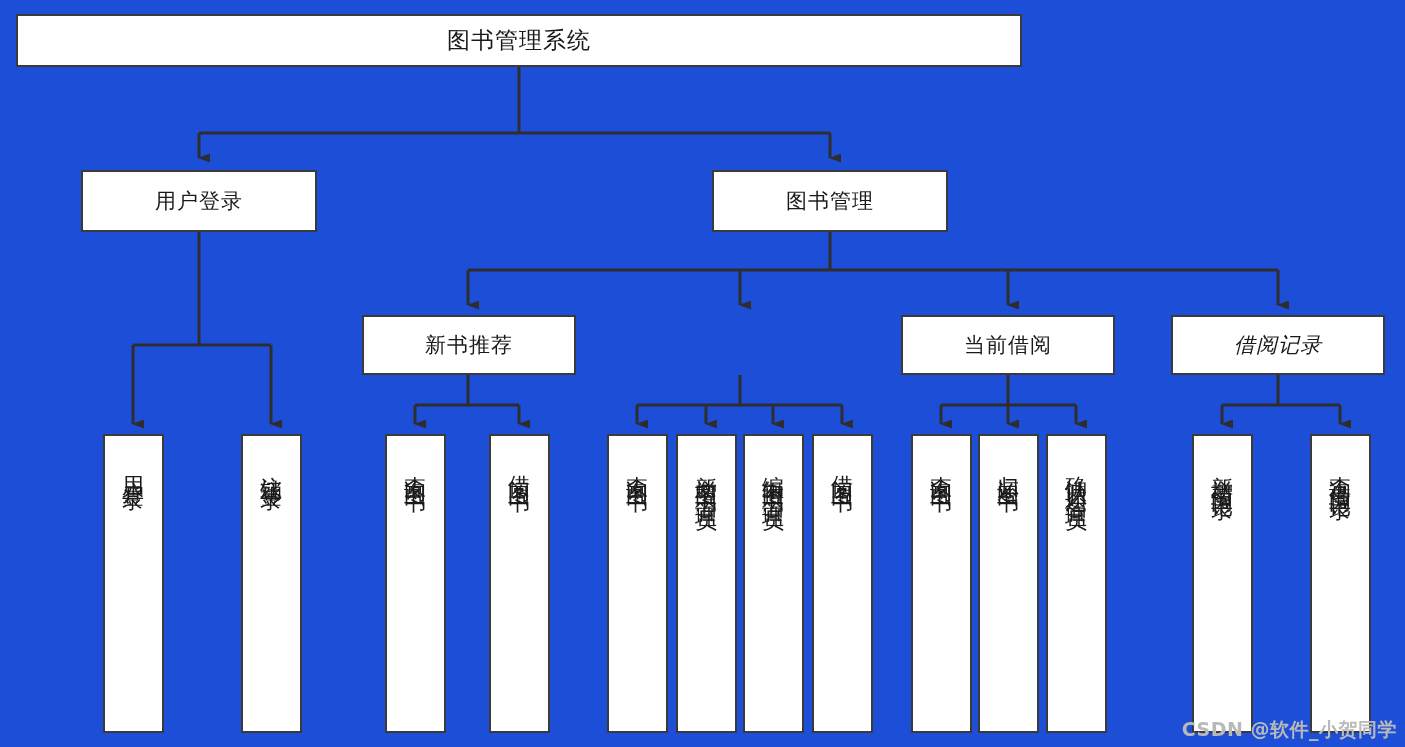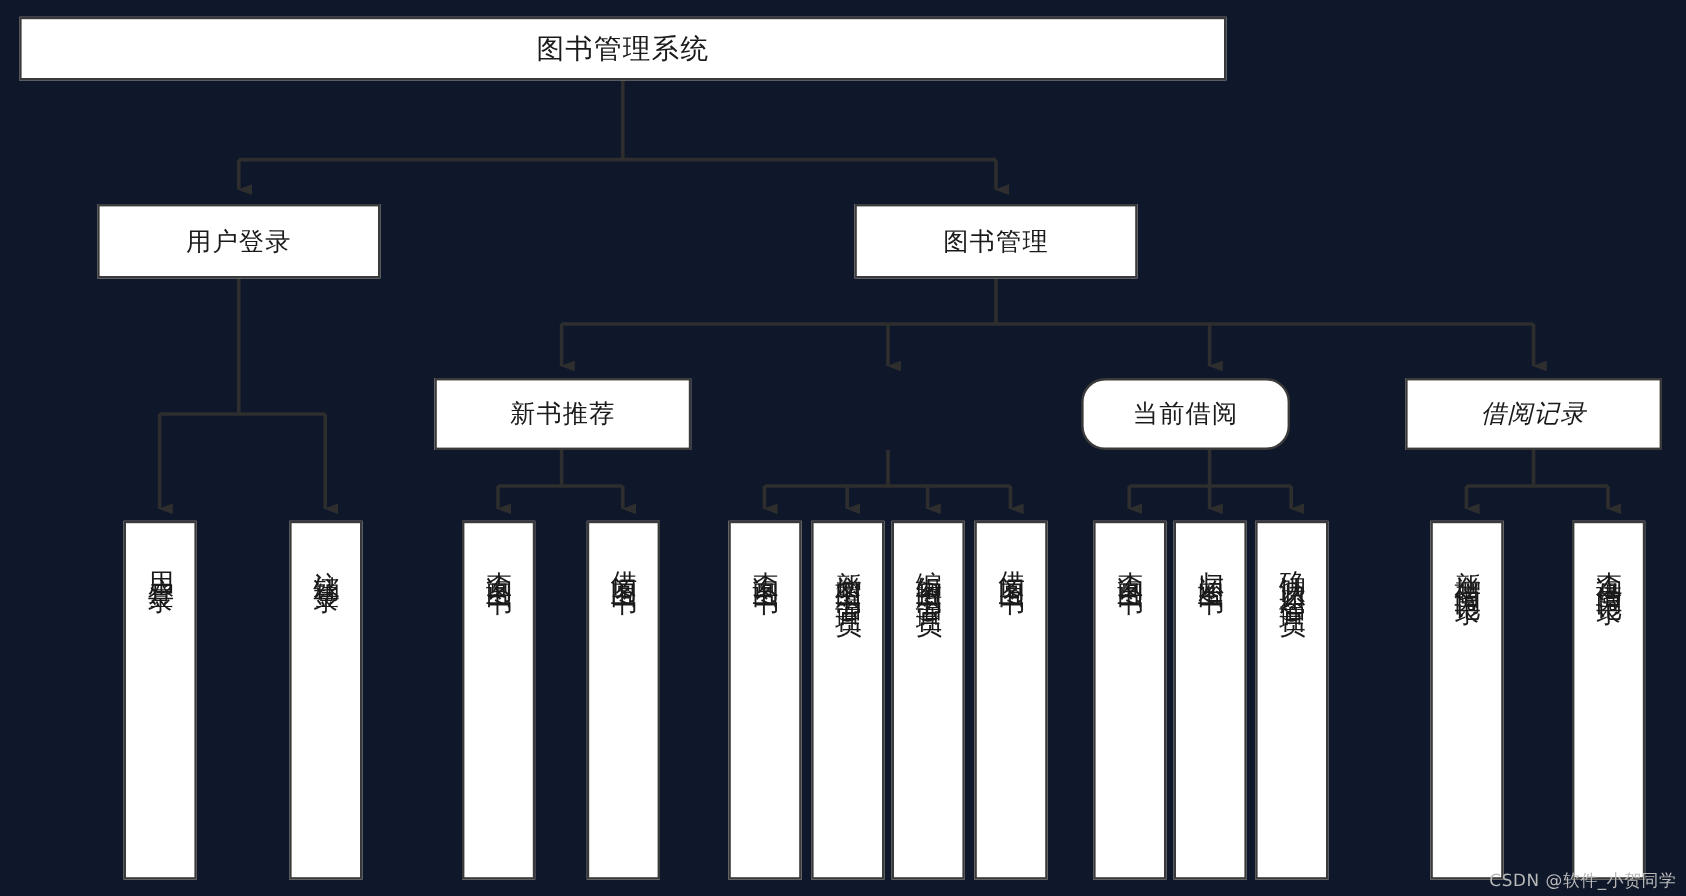"图书管理系统" #diagram-canvas { background: #0f172a -> #1d4ed8 }
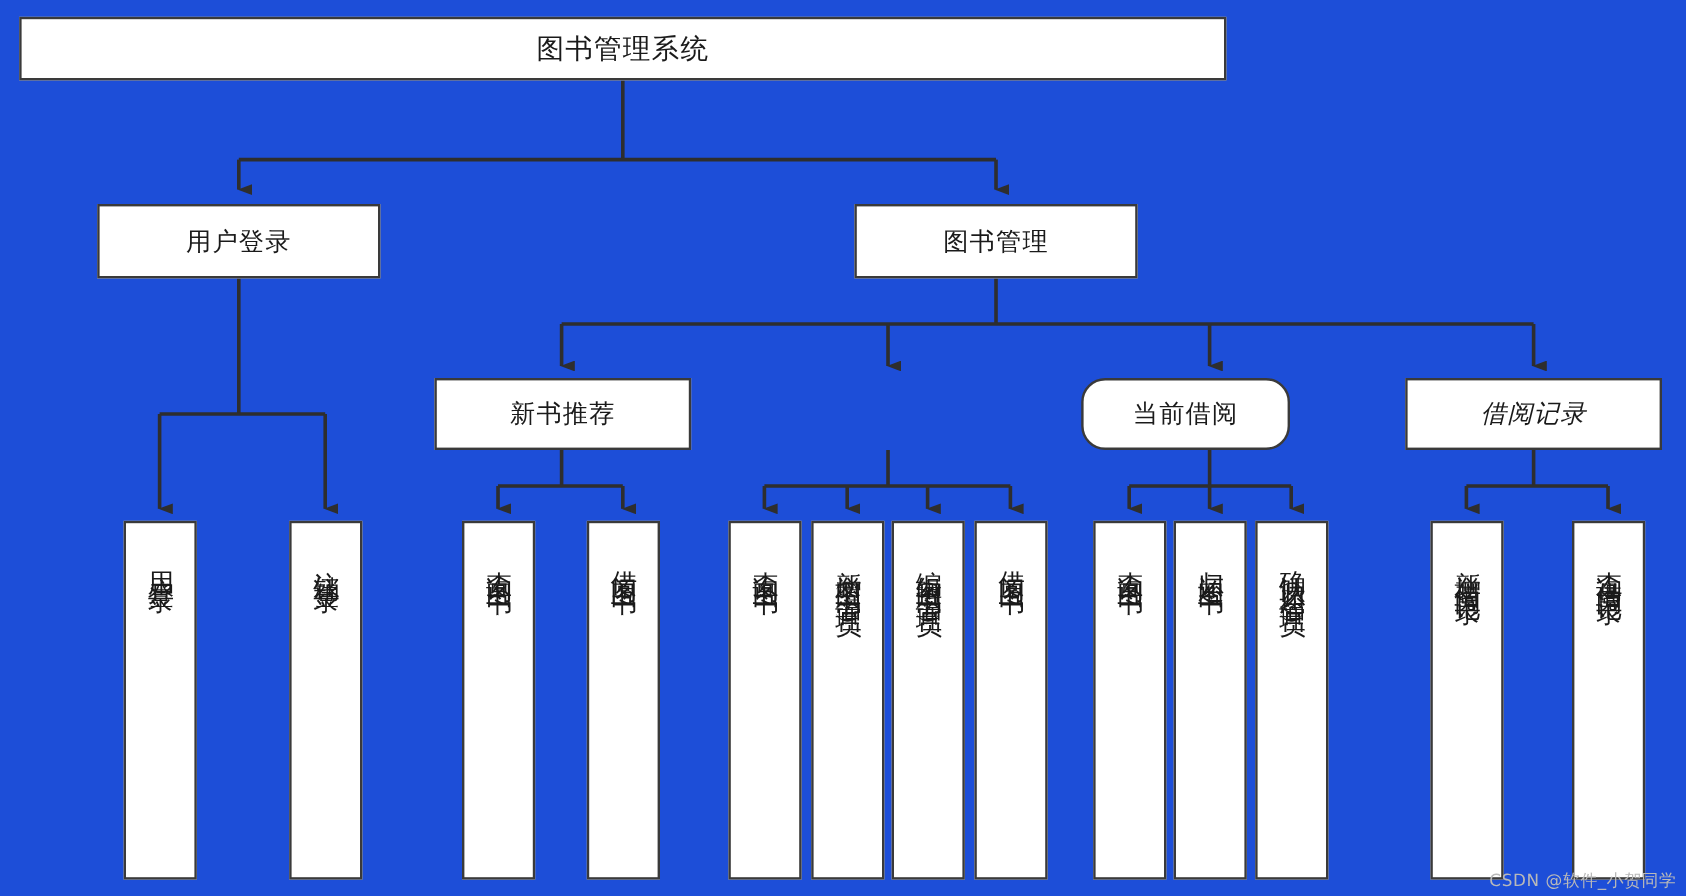"当前借阅" div.node { border-radius: 20px -> none; width: 174px -> 214px }
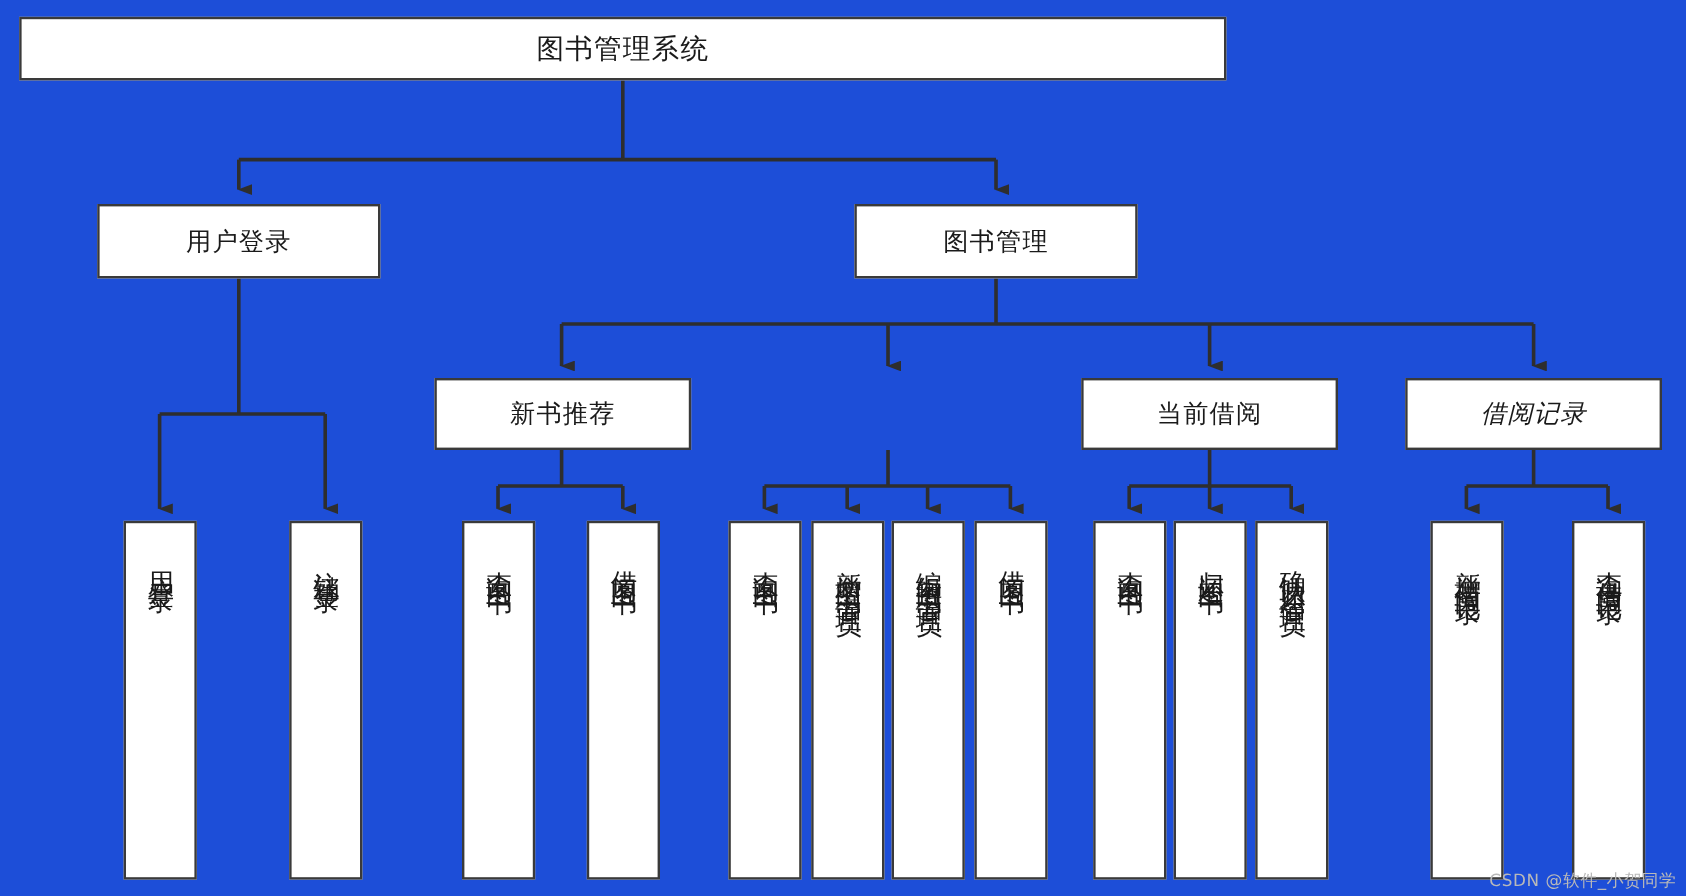"CSDN @软件_小贺同学" #watermark { font-size: 14px -> 19px; font-weight: none -> bold }
